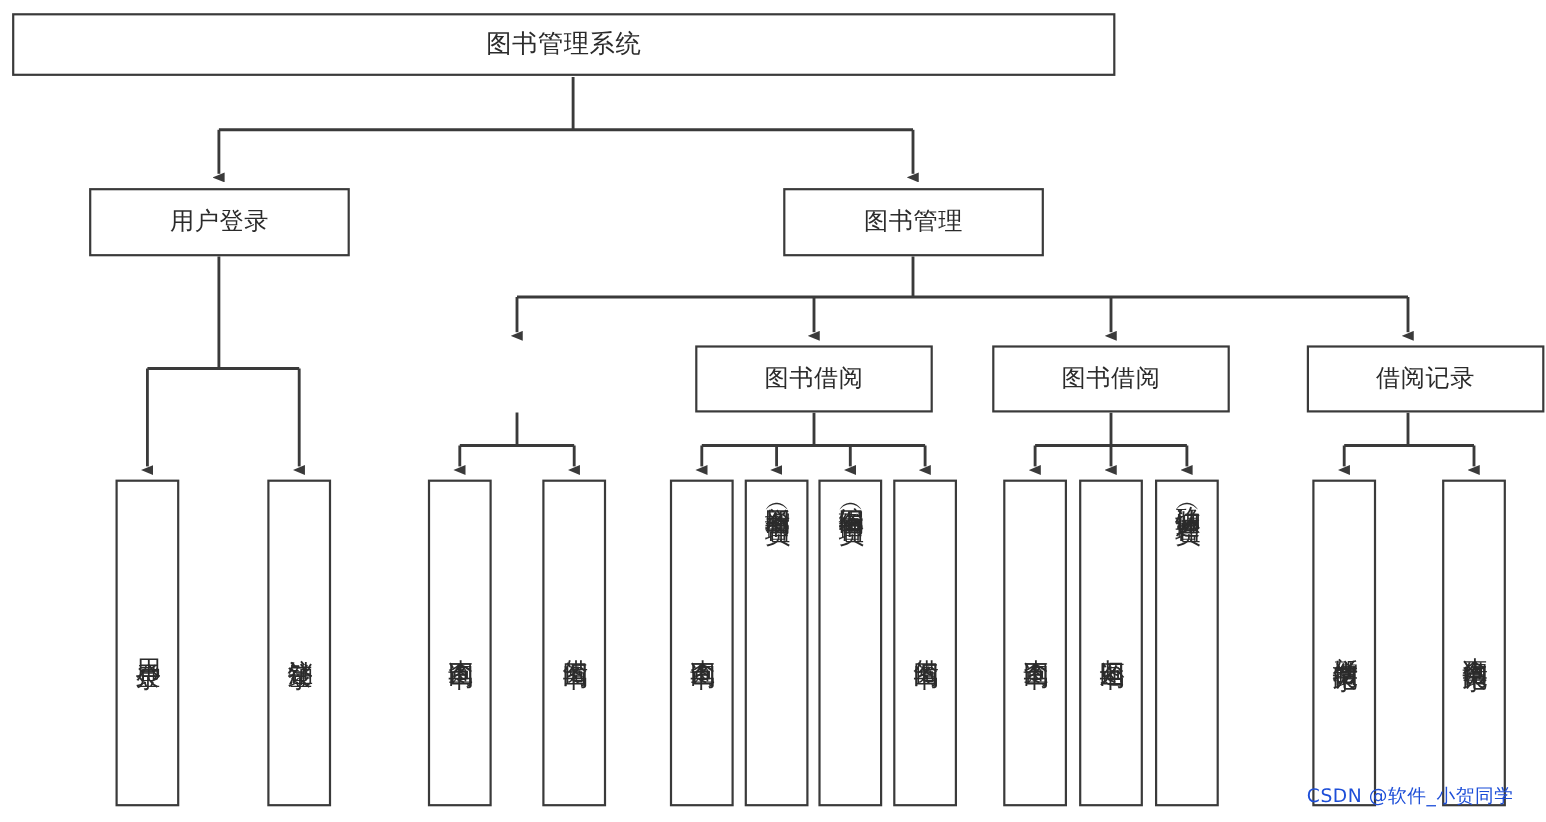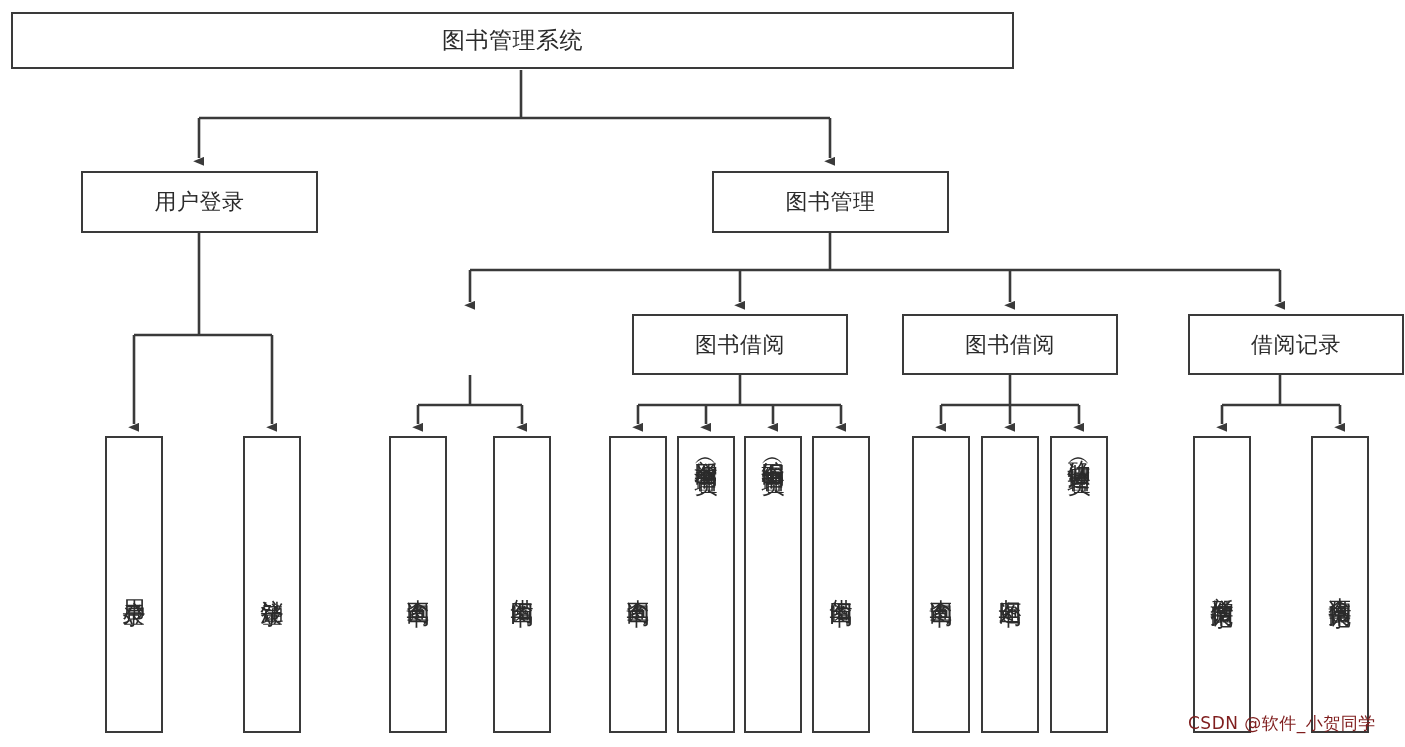"CSDN @软件_小贺同学" .watermark { color: #7f1d1d -> #1d4ed8 }
